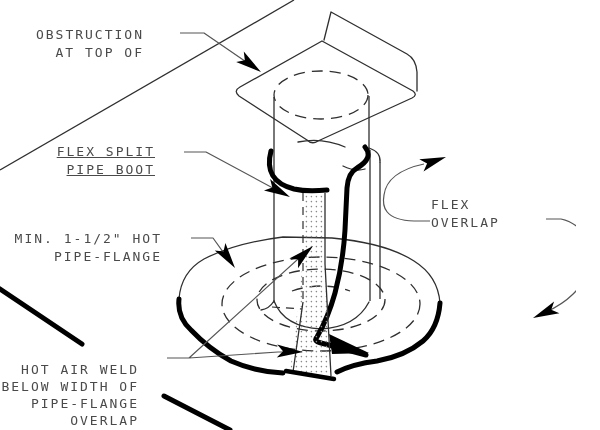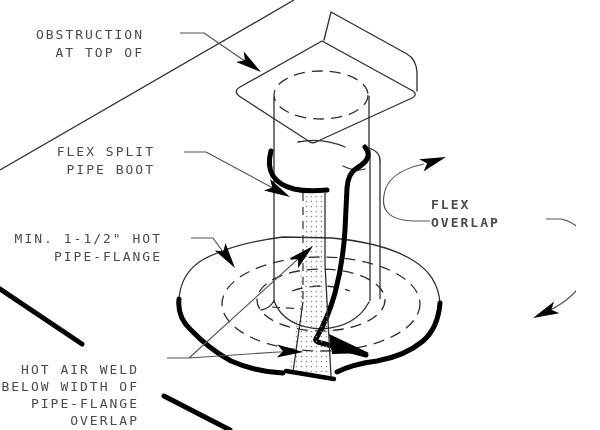"FLEX SPLIT" div.label { text-decoration: none -> underline }
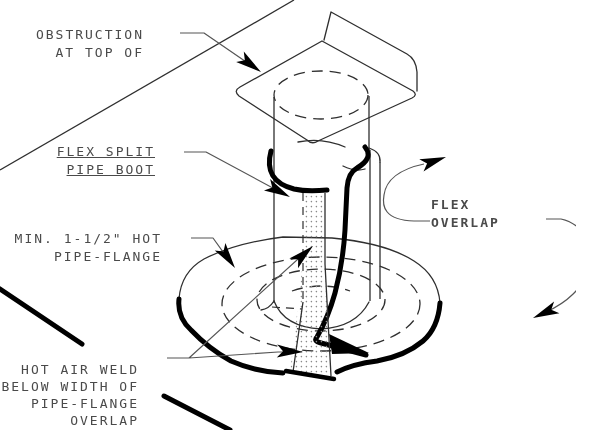"FLEX" div.label { font-weight: bold -> none }
